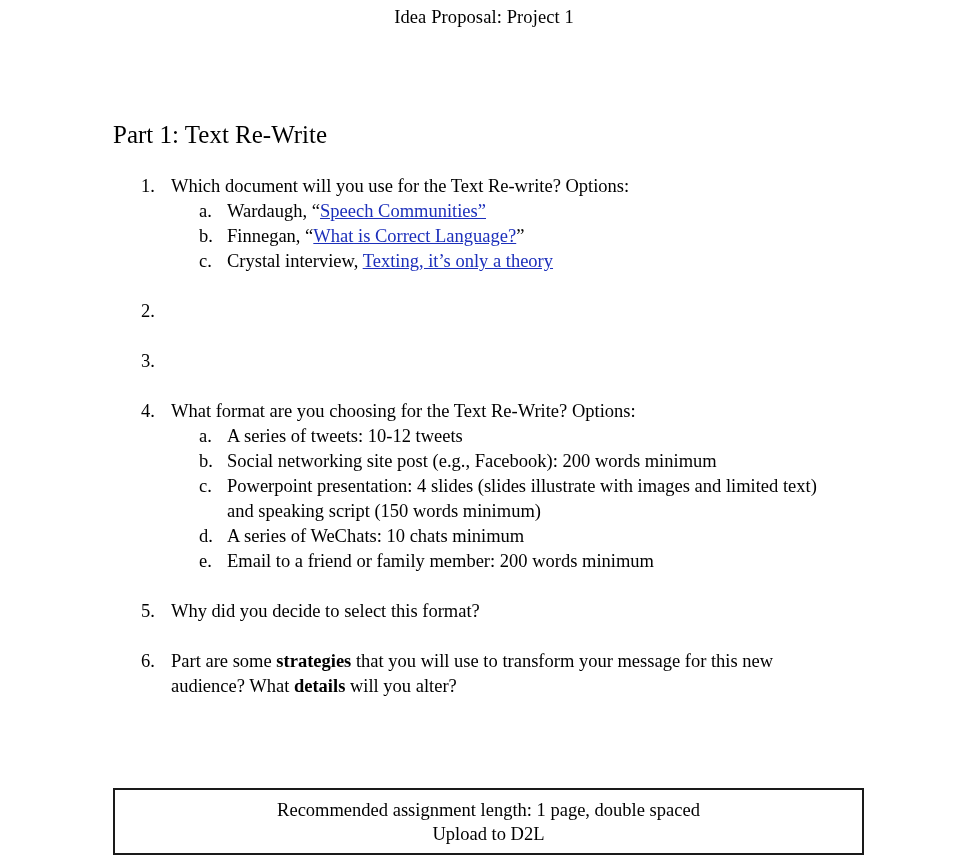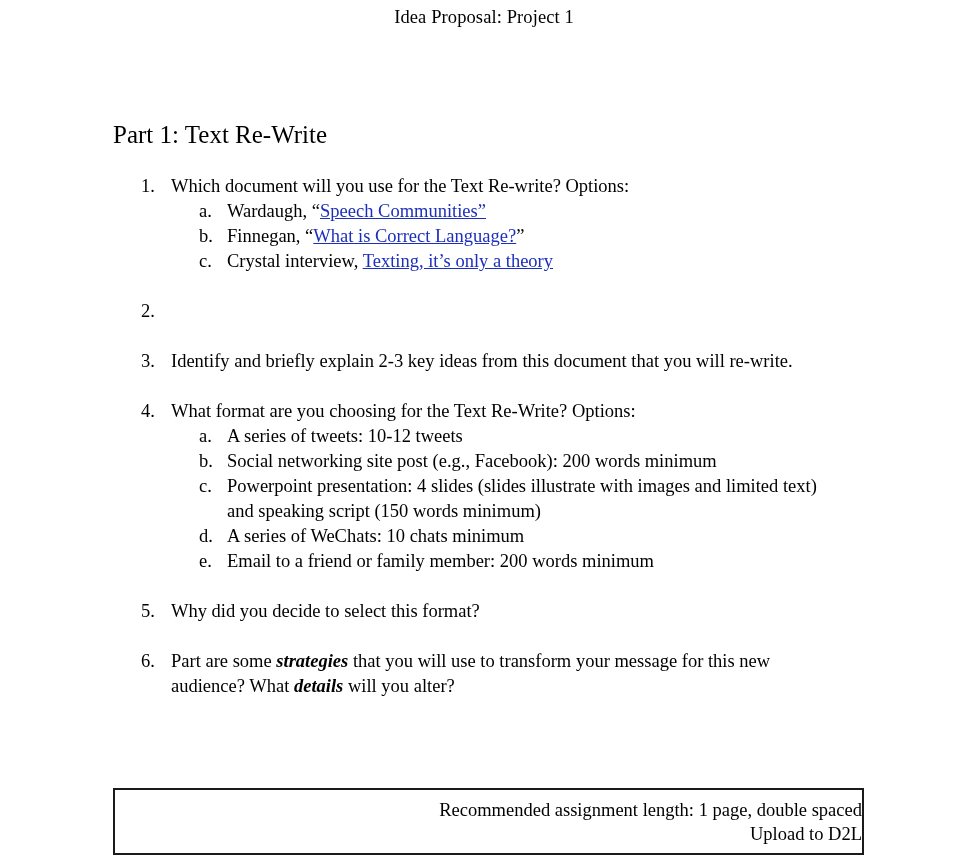"Identify and briefly explain 2-3" span.qtext { html: <span>Identify and briefly explain 2-3 key ideas from this document that you will re-write.</span> -> none }
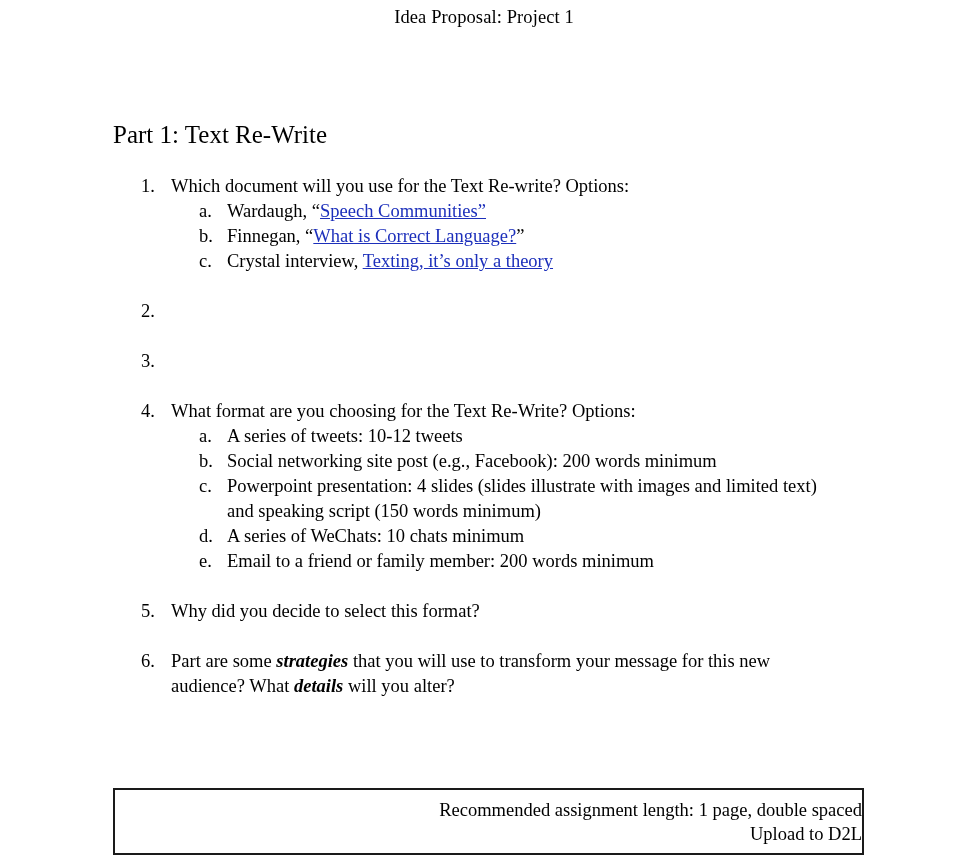"strategies" b, strong { font-style: italic -> none }
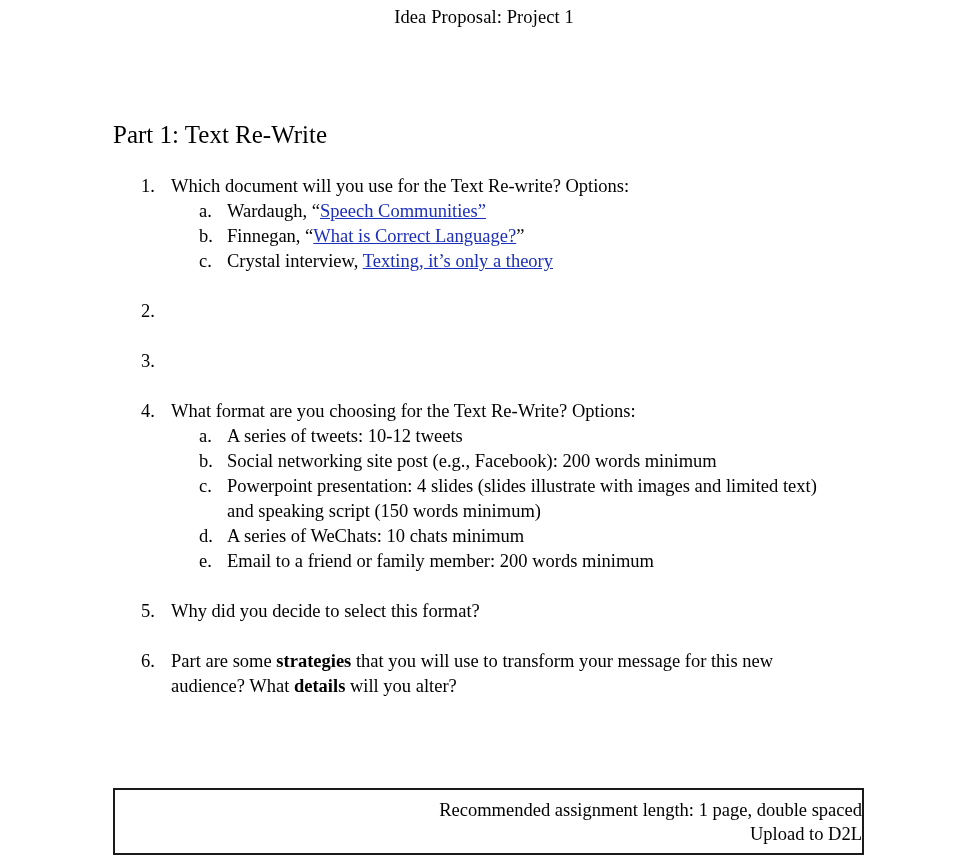"Recommended assignment length: 1 page," .note-box { align-items: flex-end -> center }
